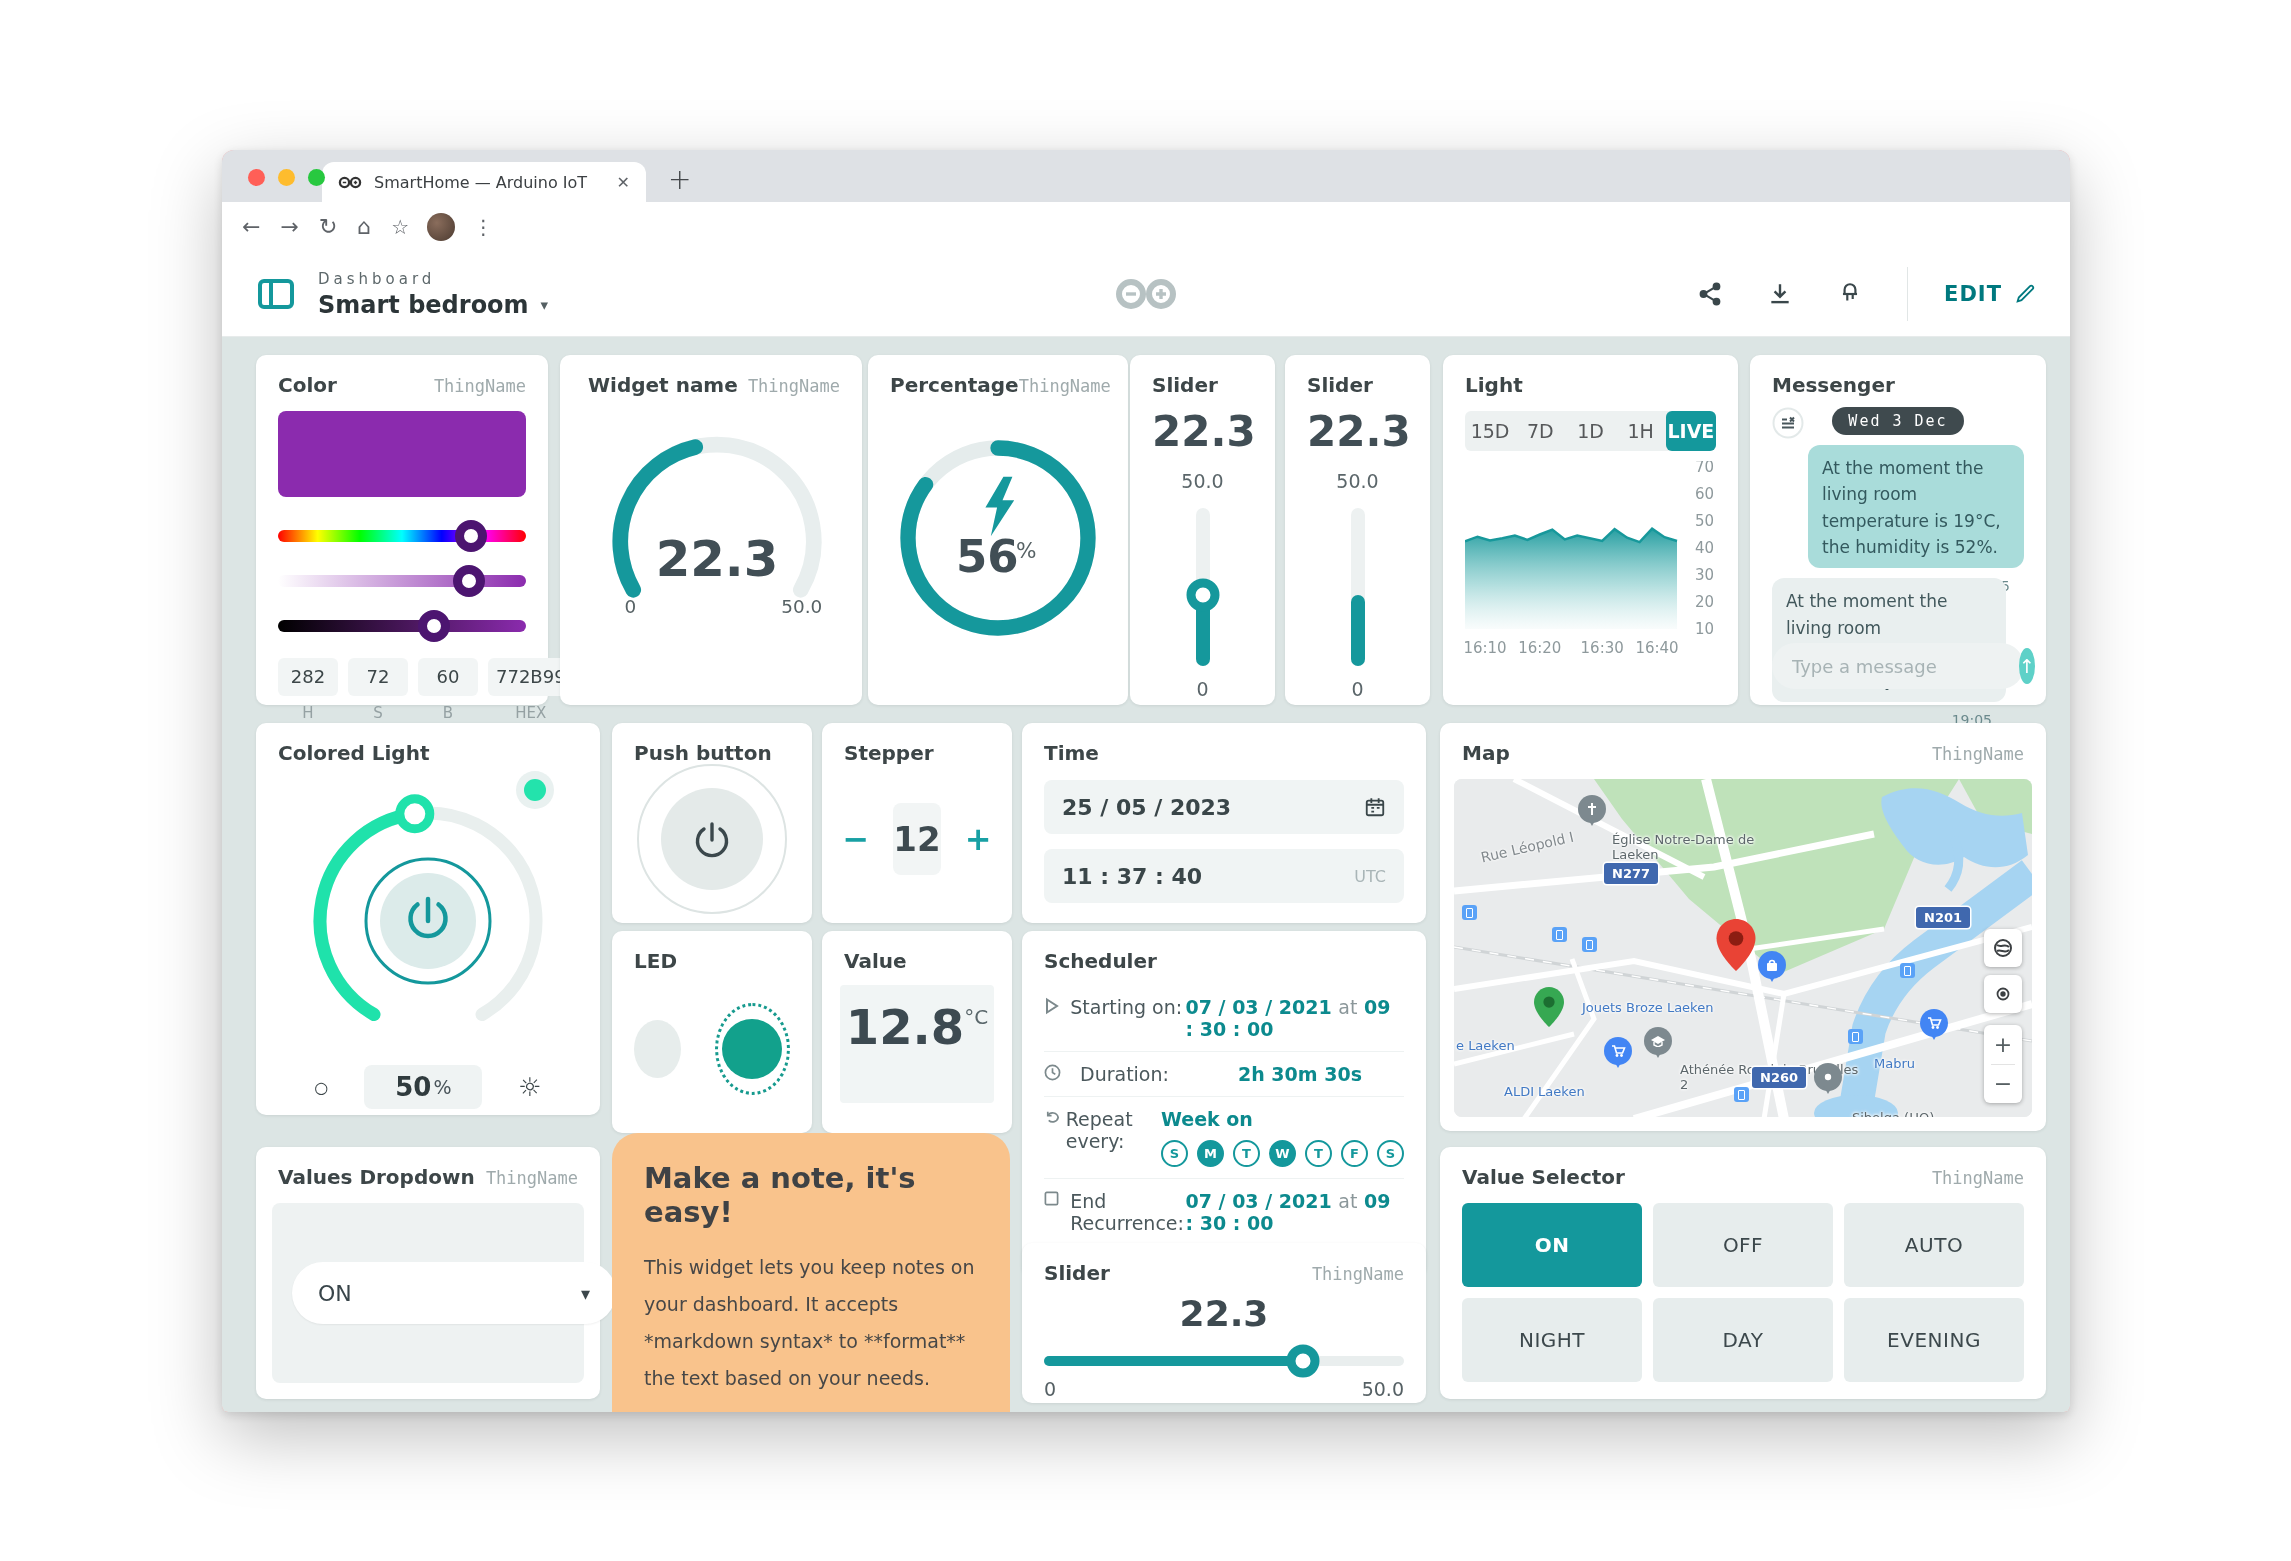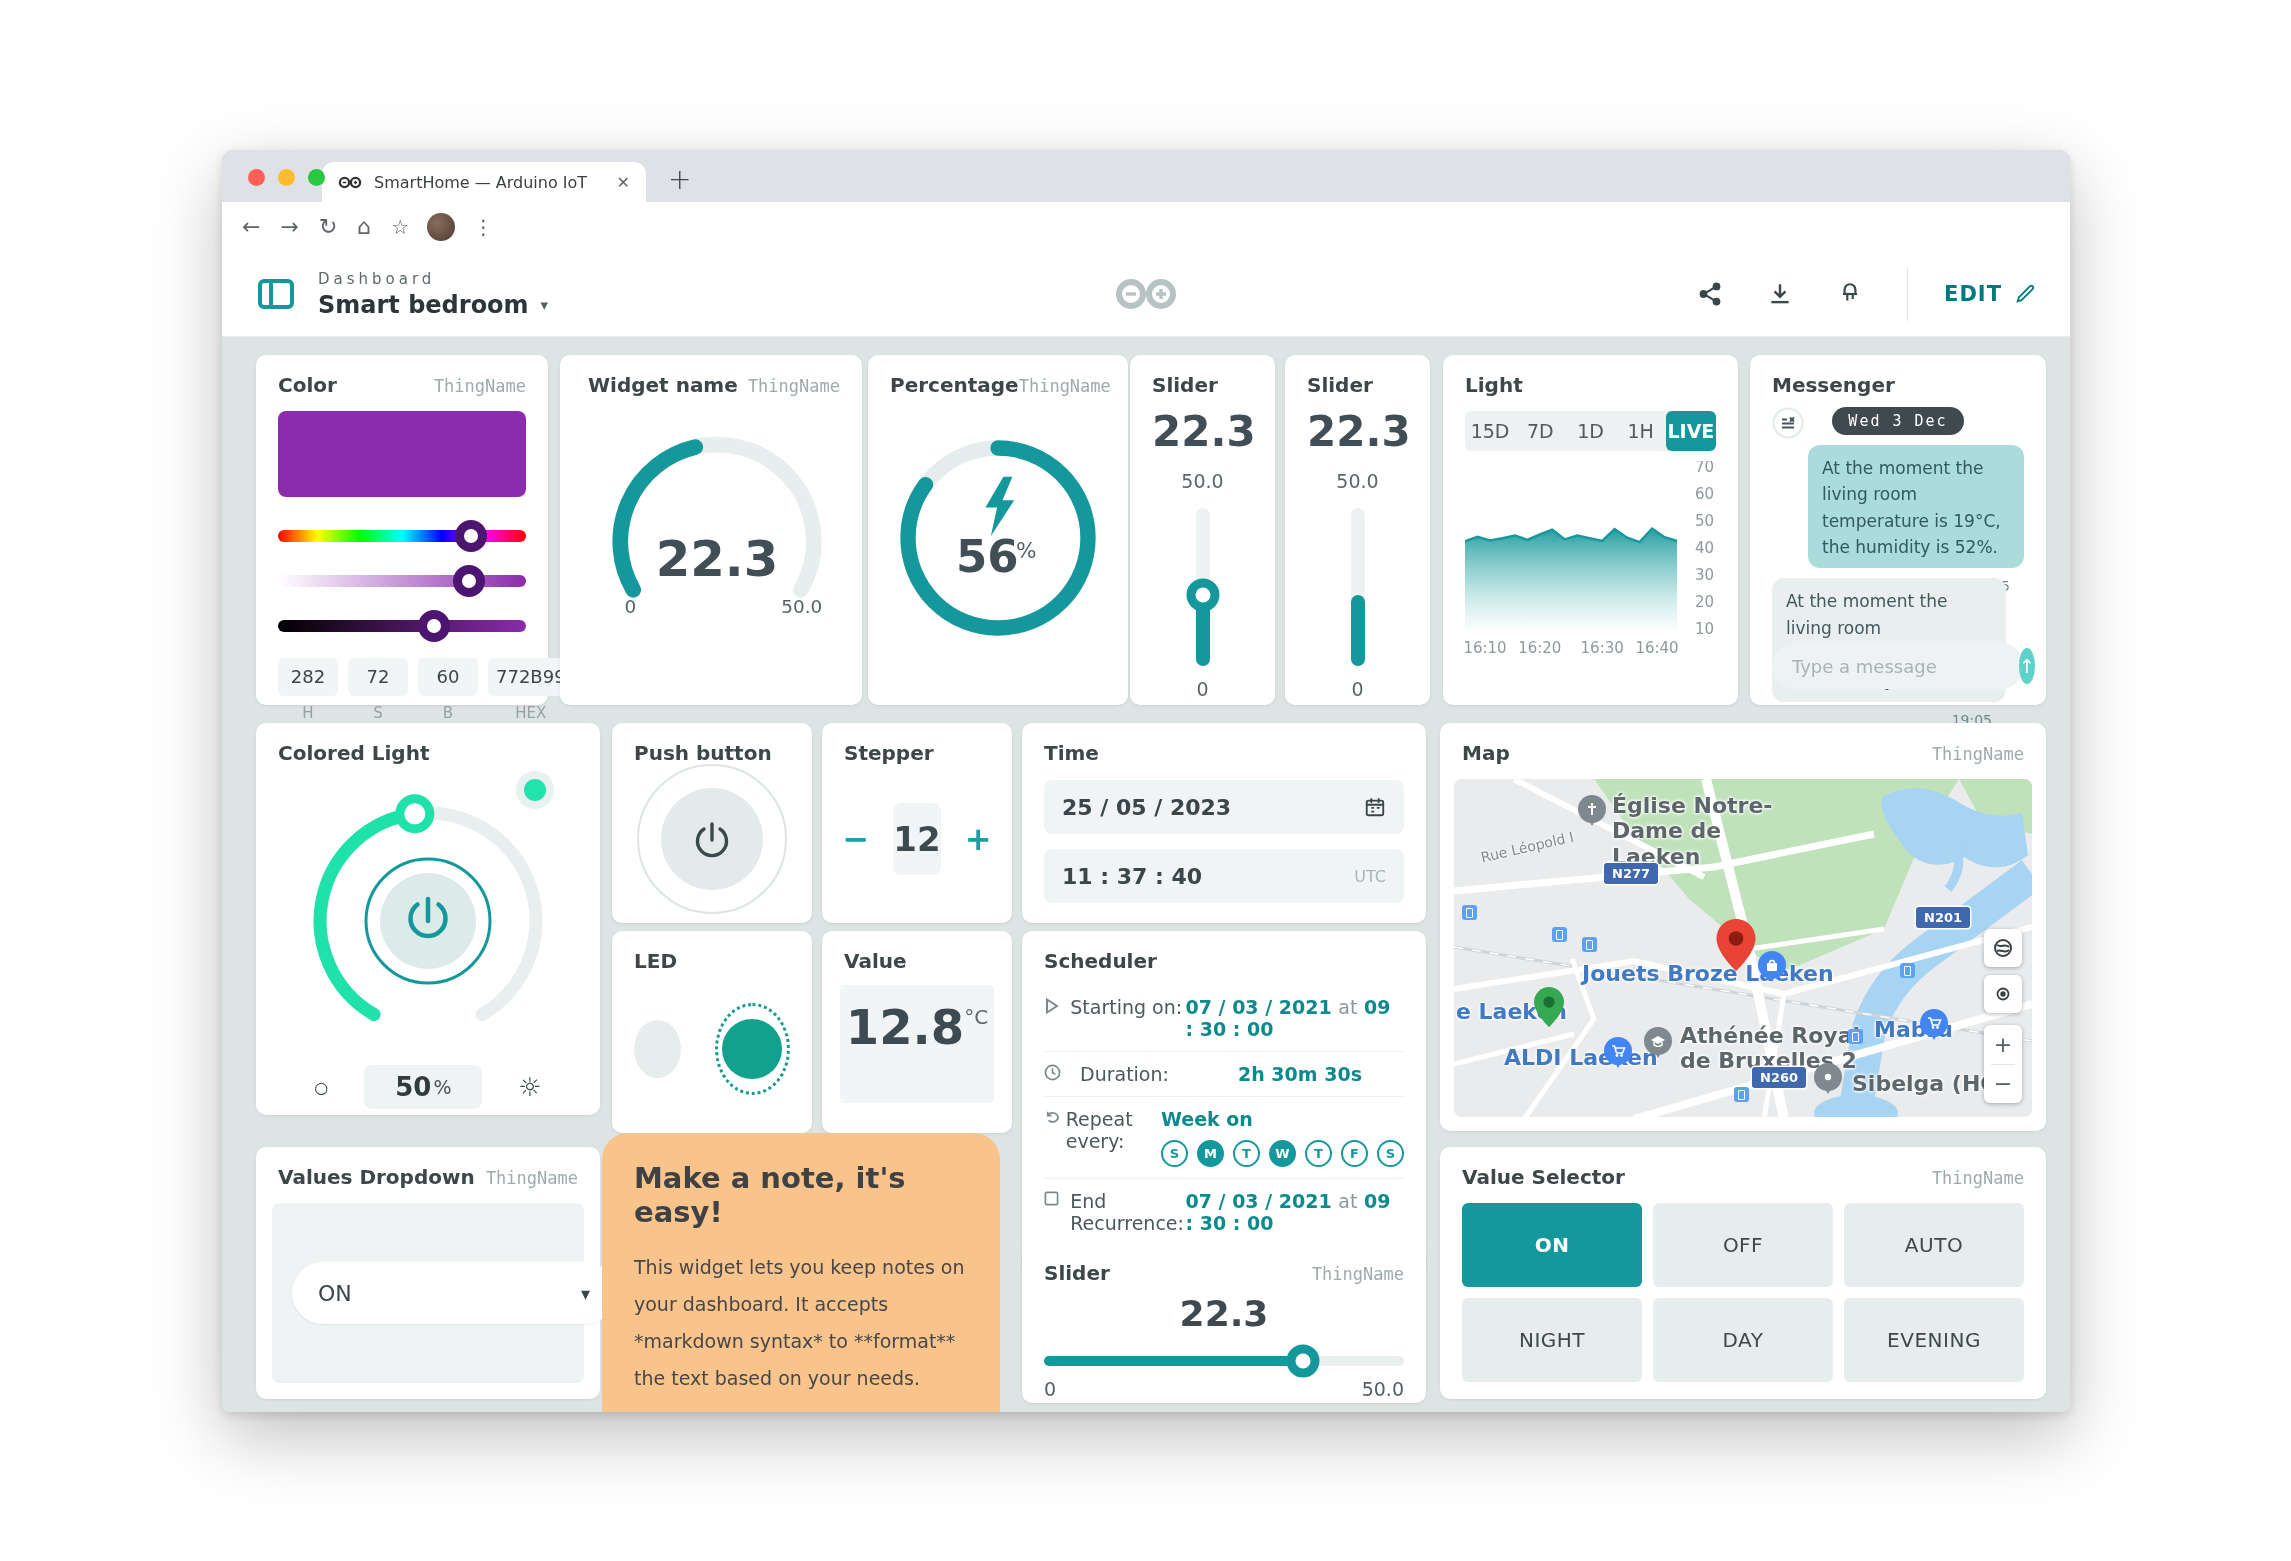"Église Notre-Dame de Laeken" .map-label { font-size: 22px -> 13px; font-weight: 700 -> 400; margin-top: none -> 40px }
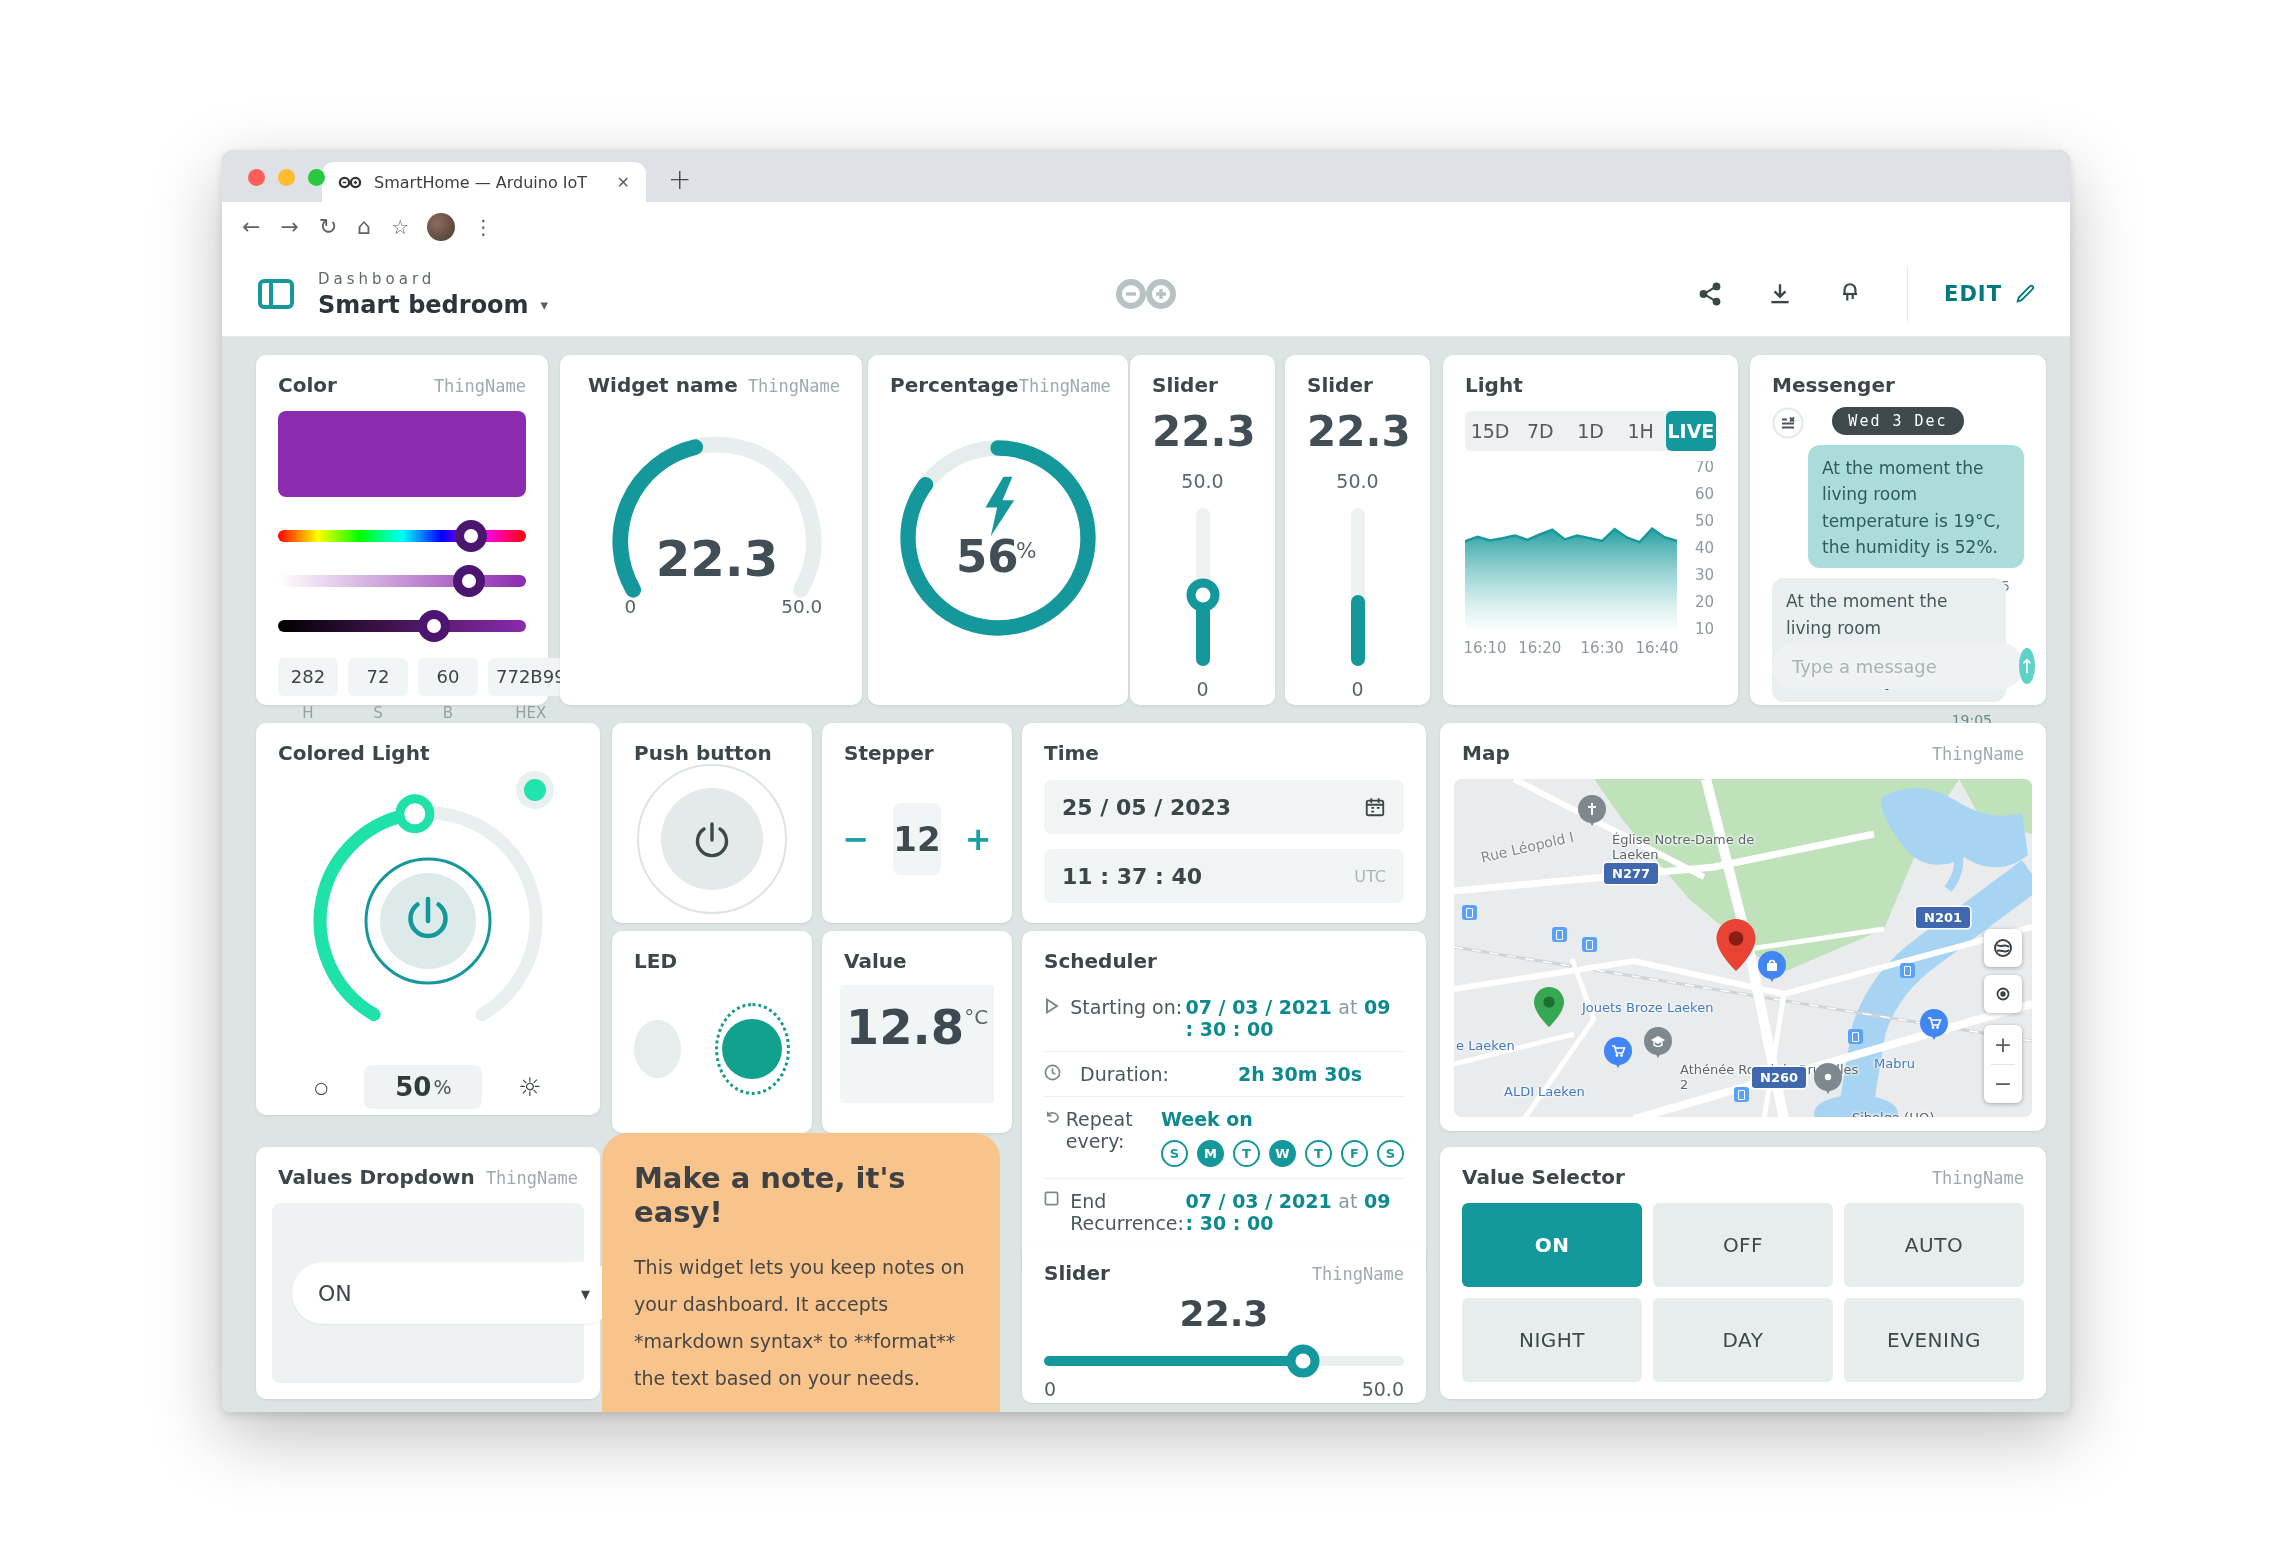"Make a note, it's easy!" div.card { left: 380px -> 390px }
